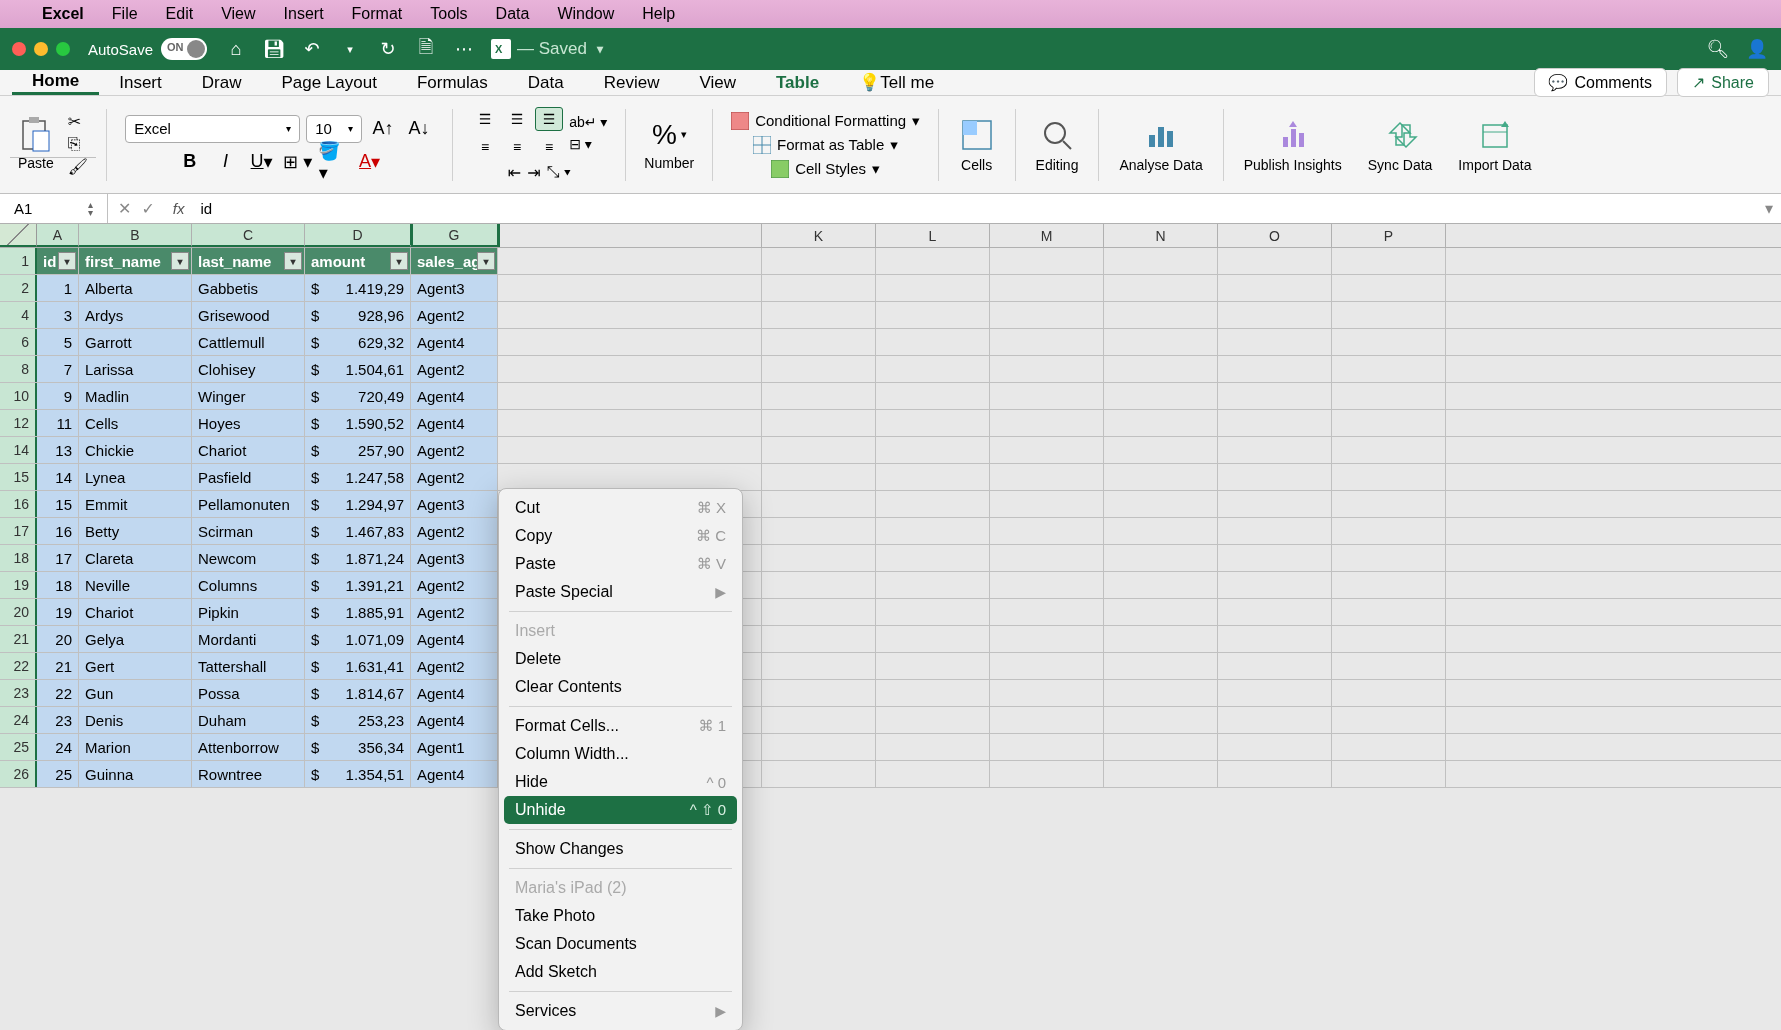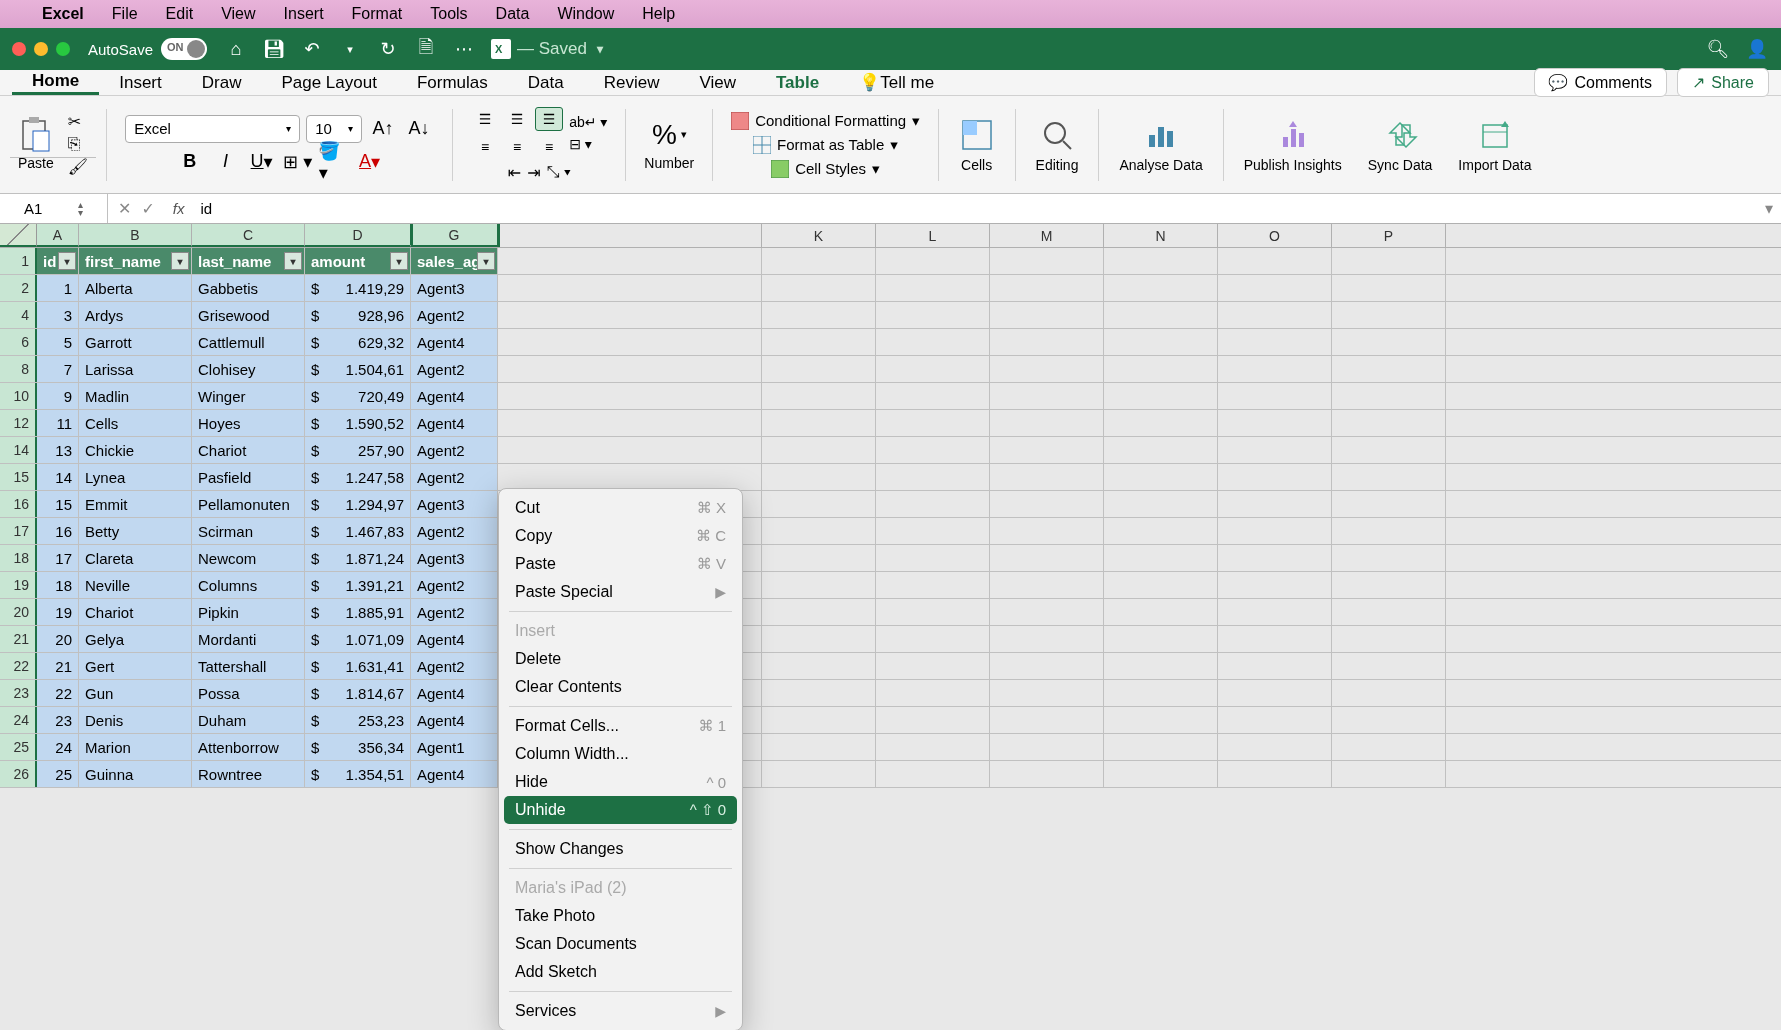"A1" .name-box { padding: 0 24px -> 0 14px }
